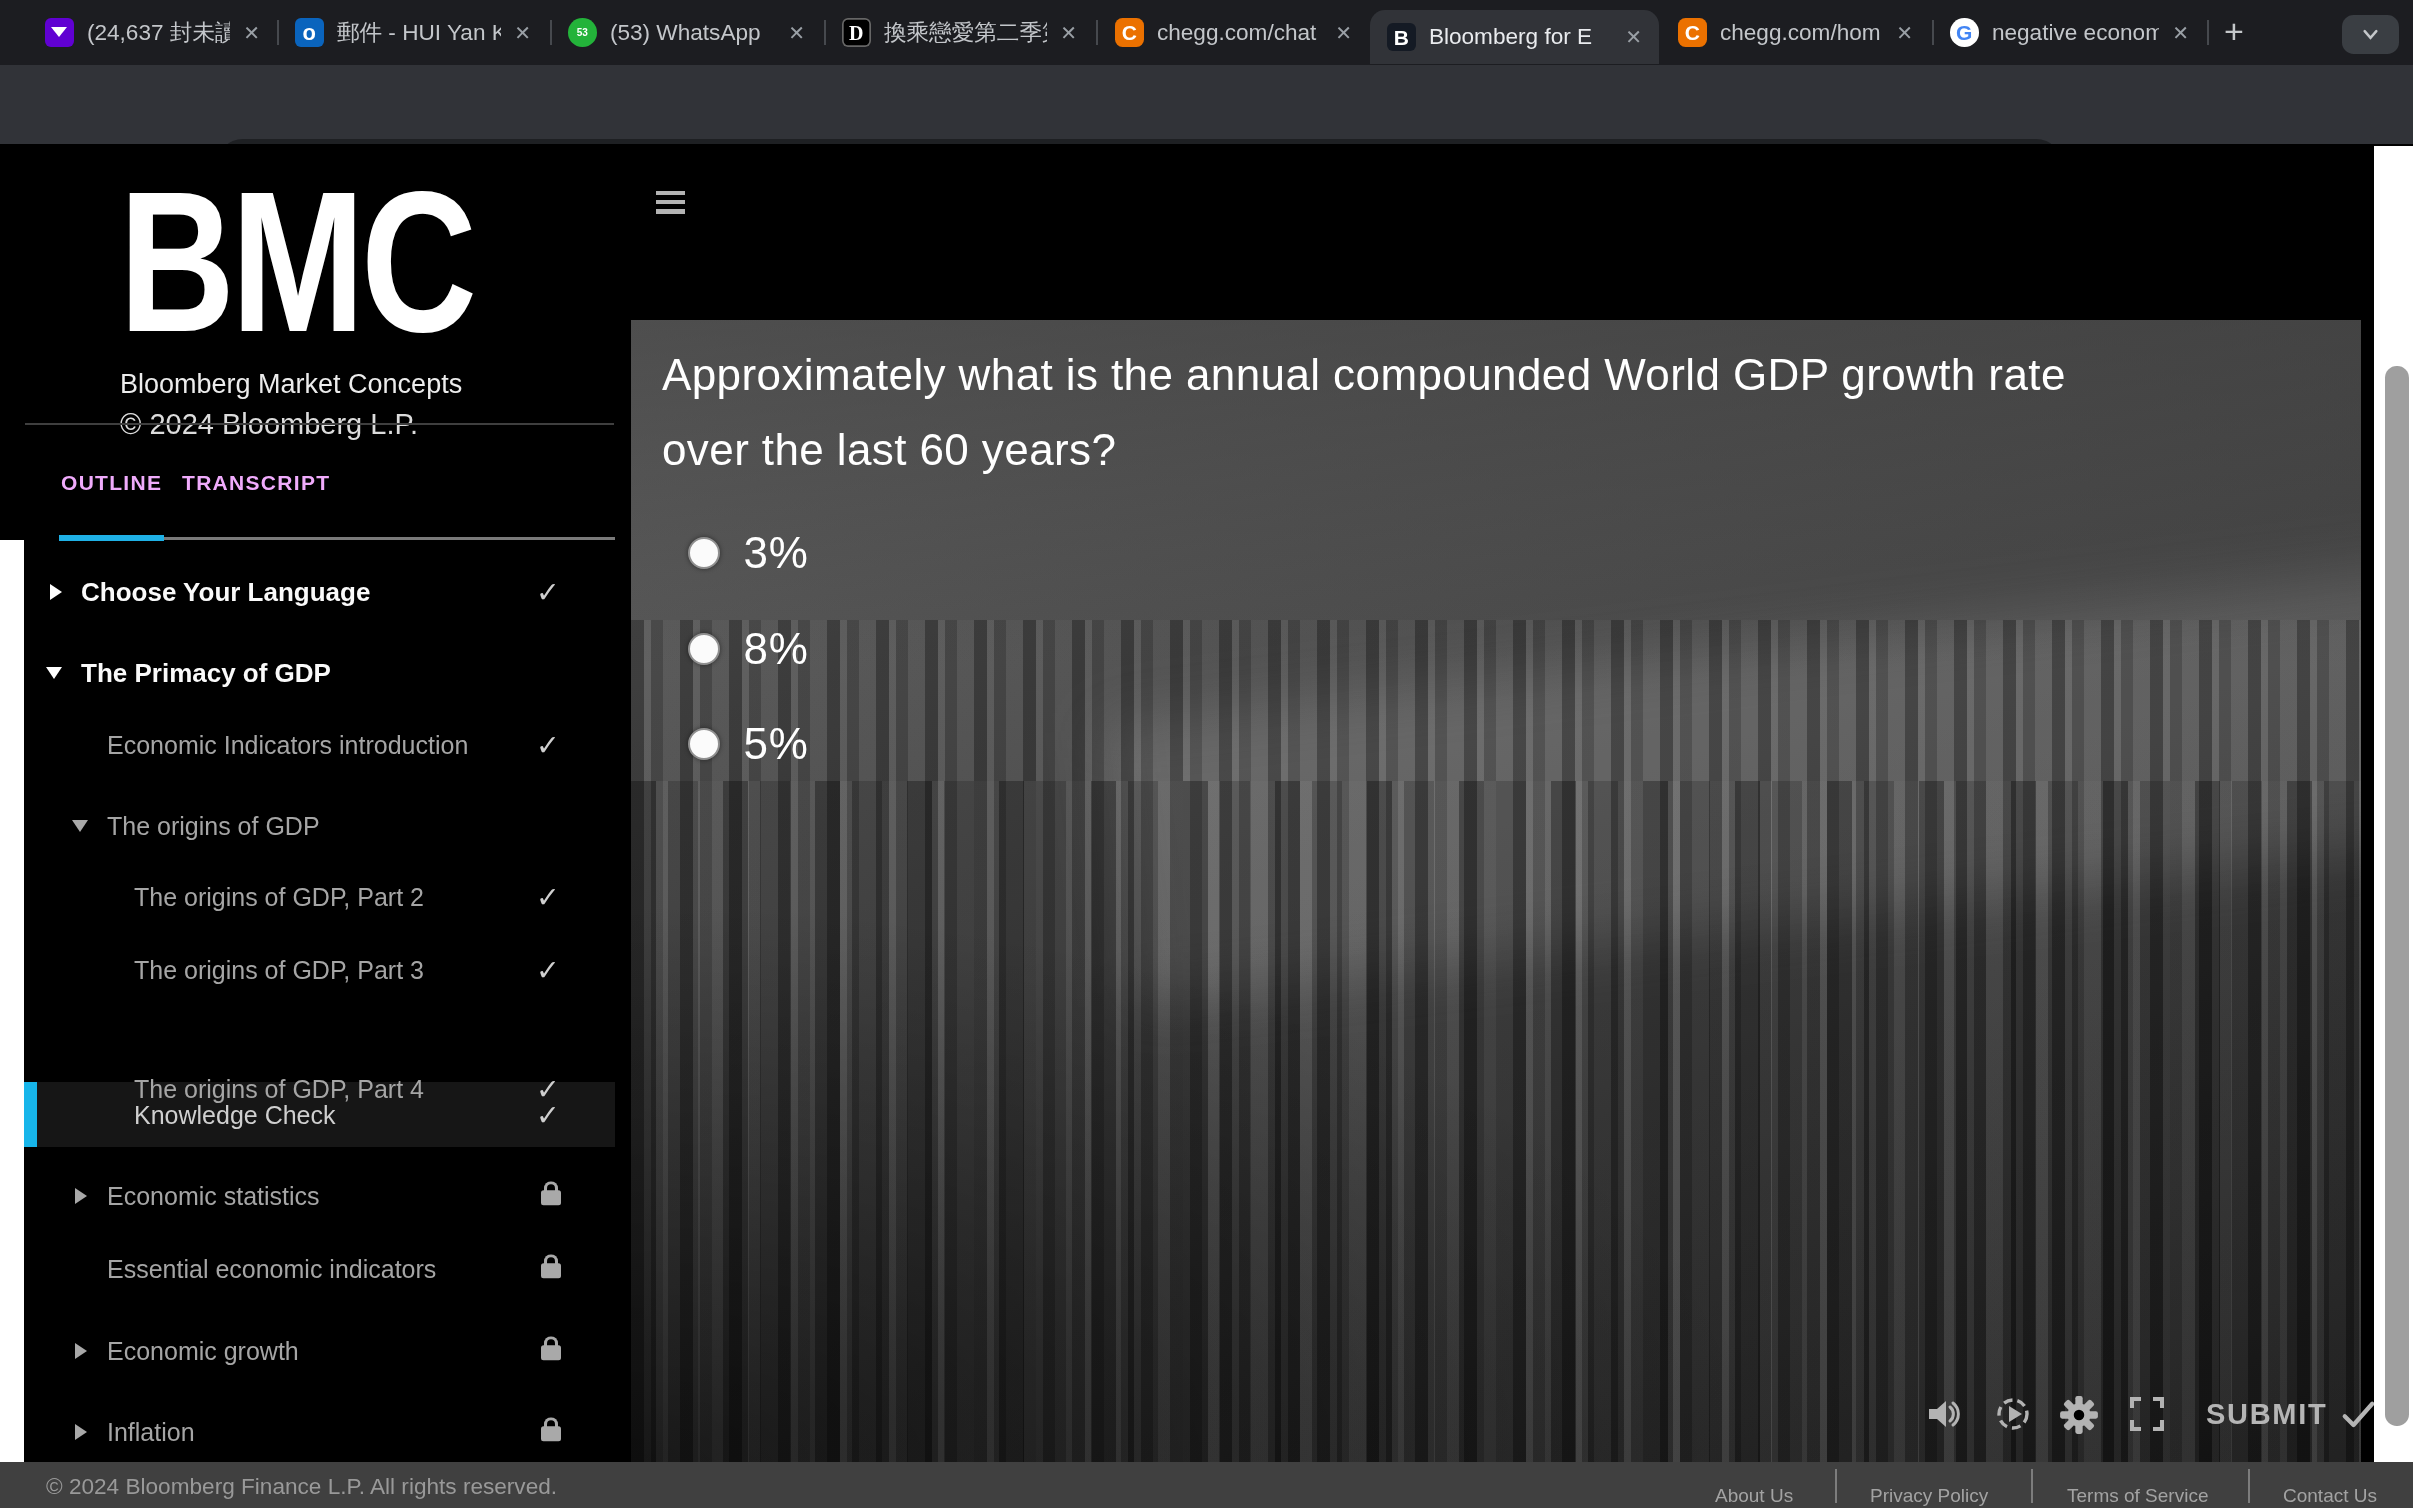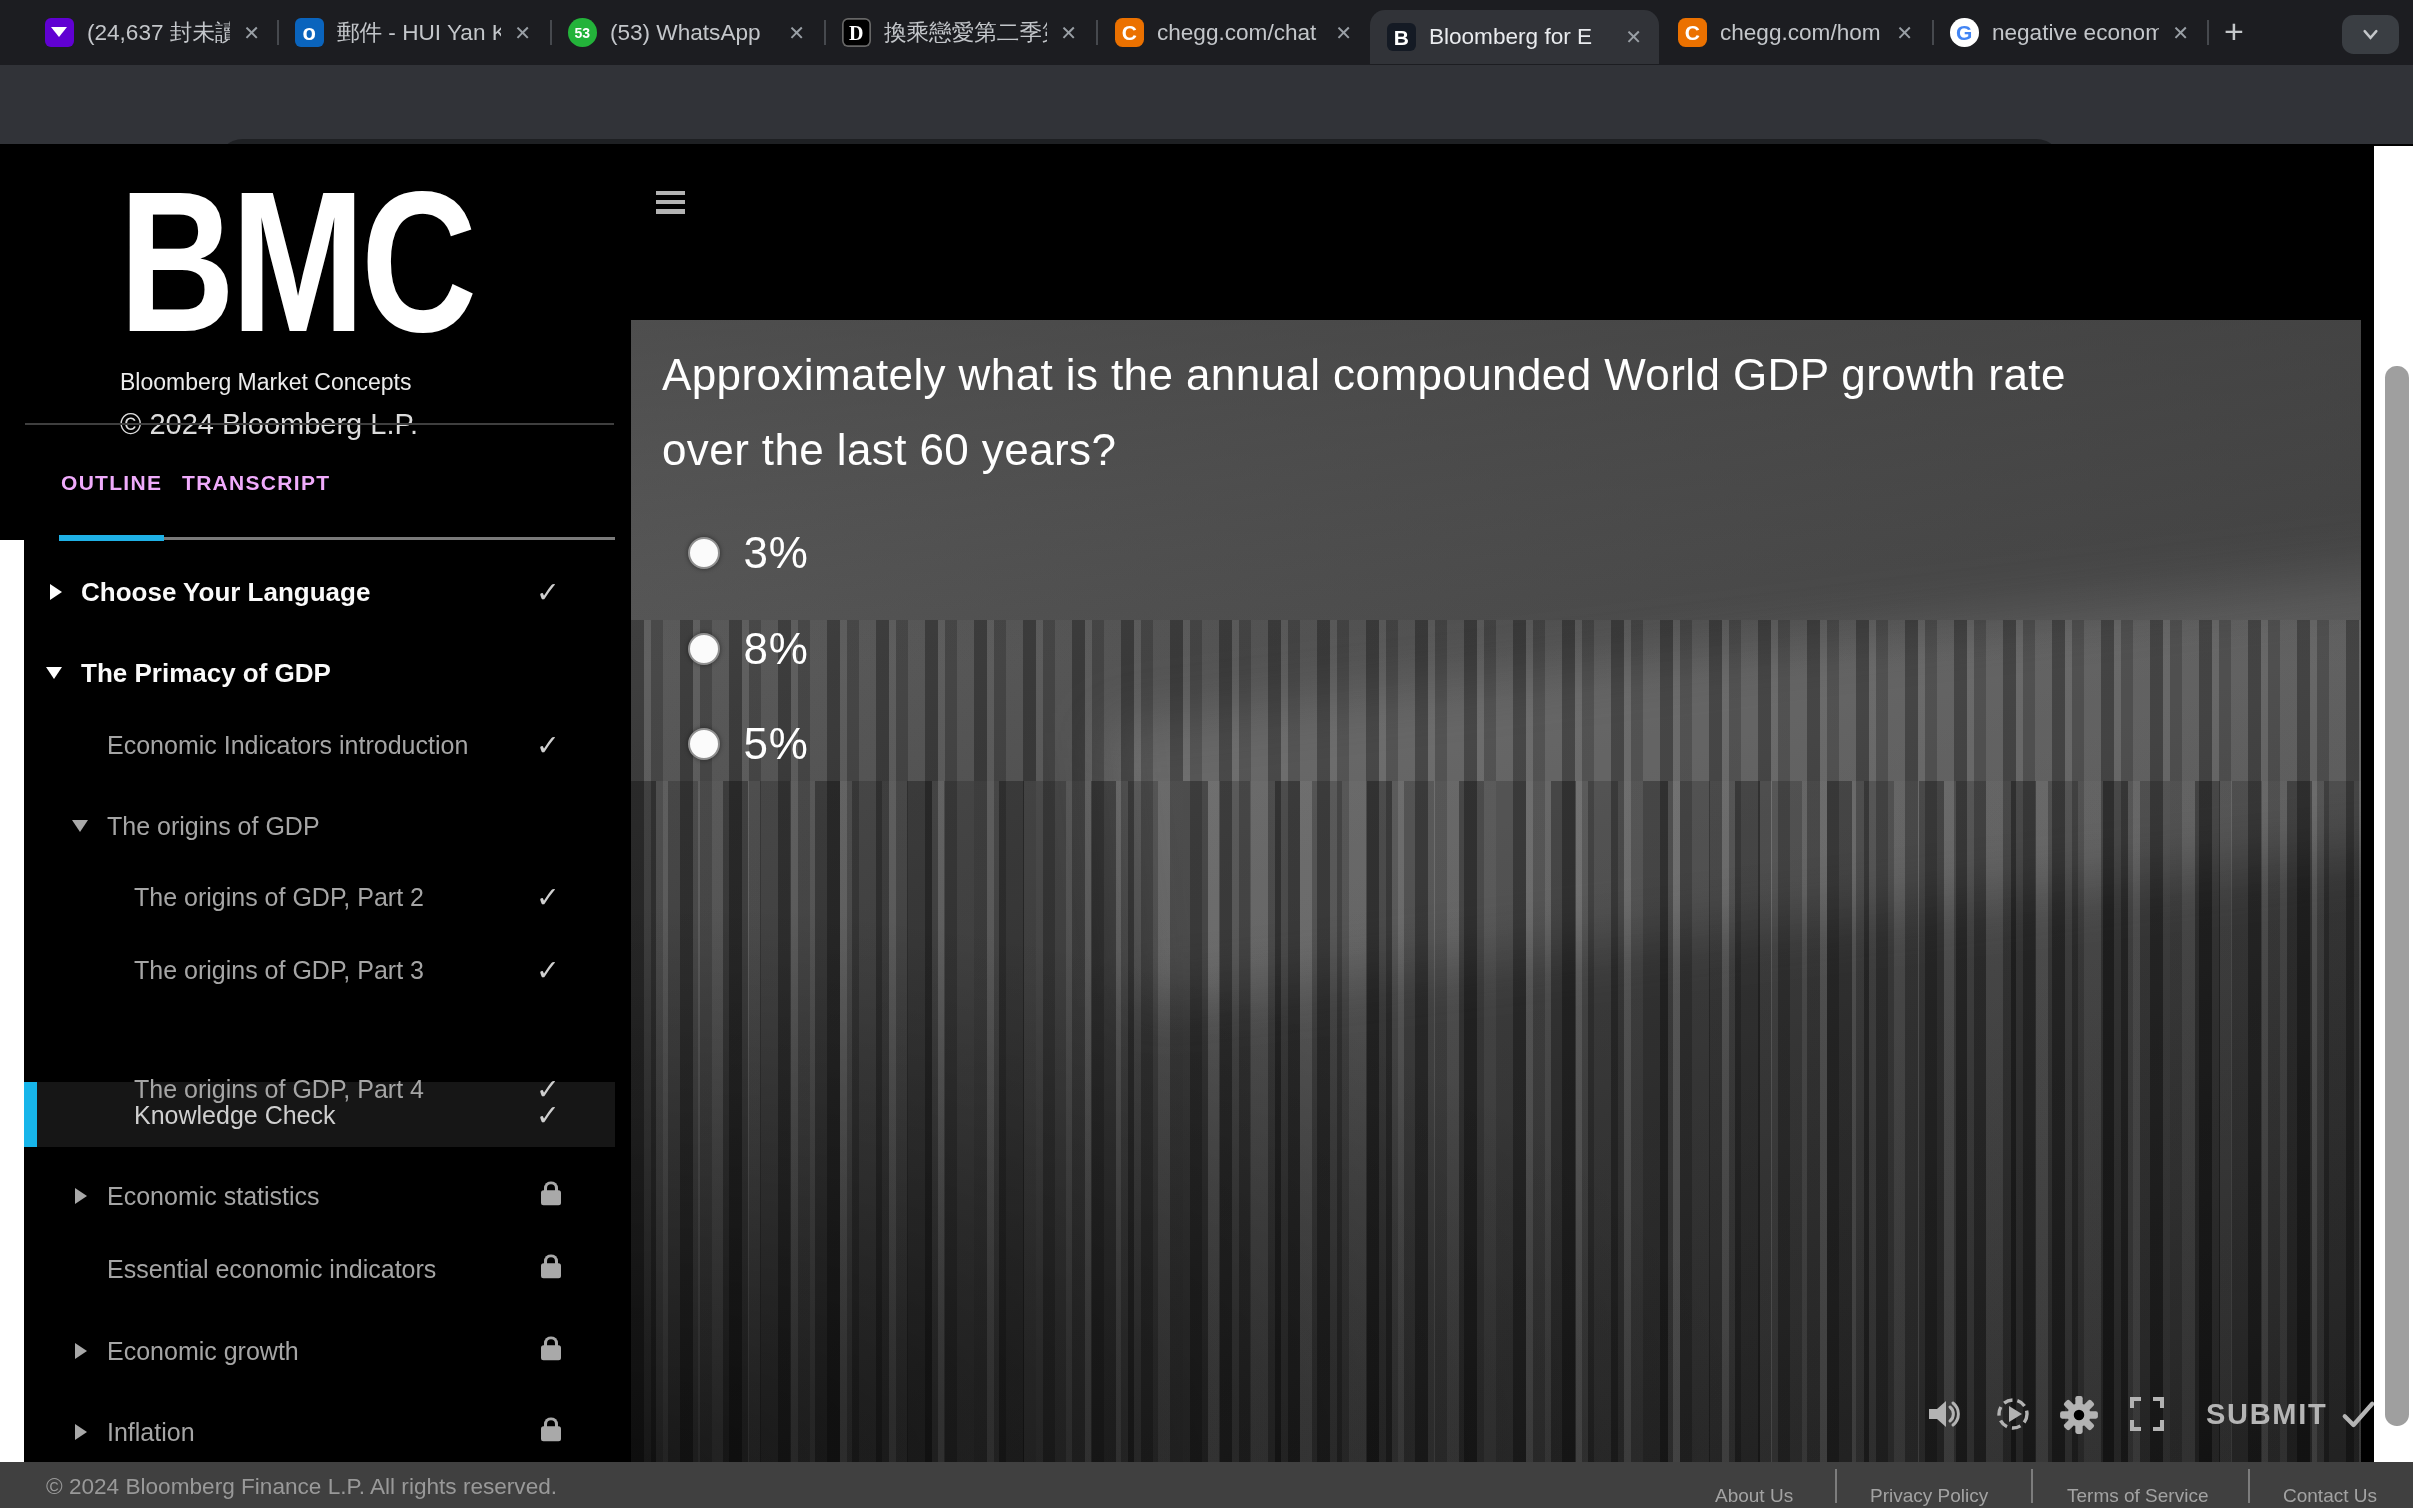"53" .fav-wa { font-size: 14px -> 10px }
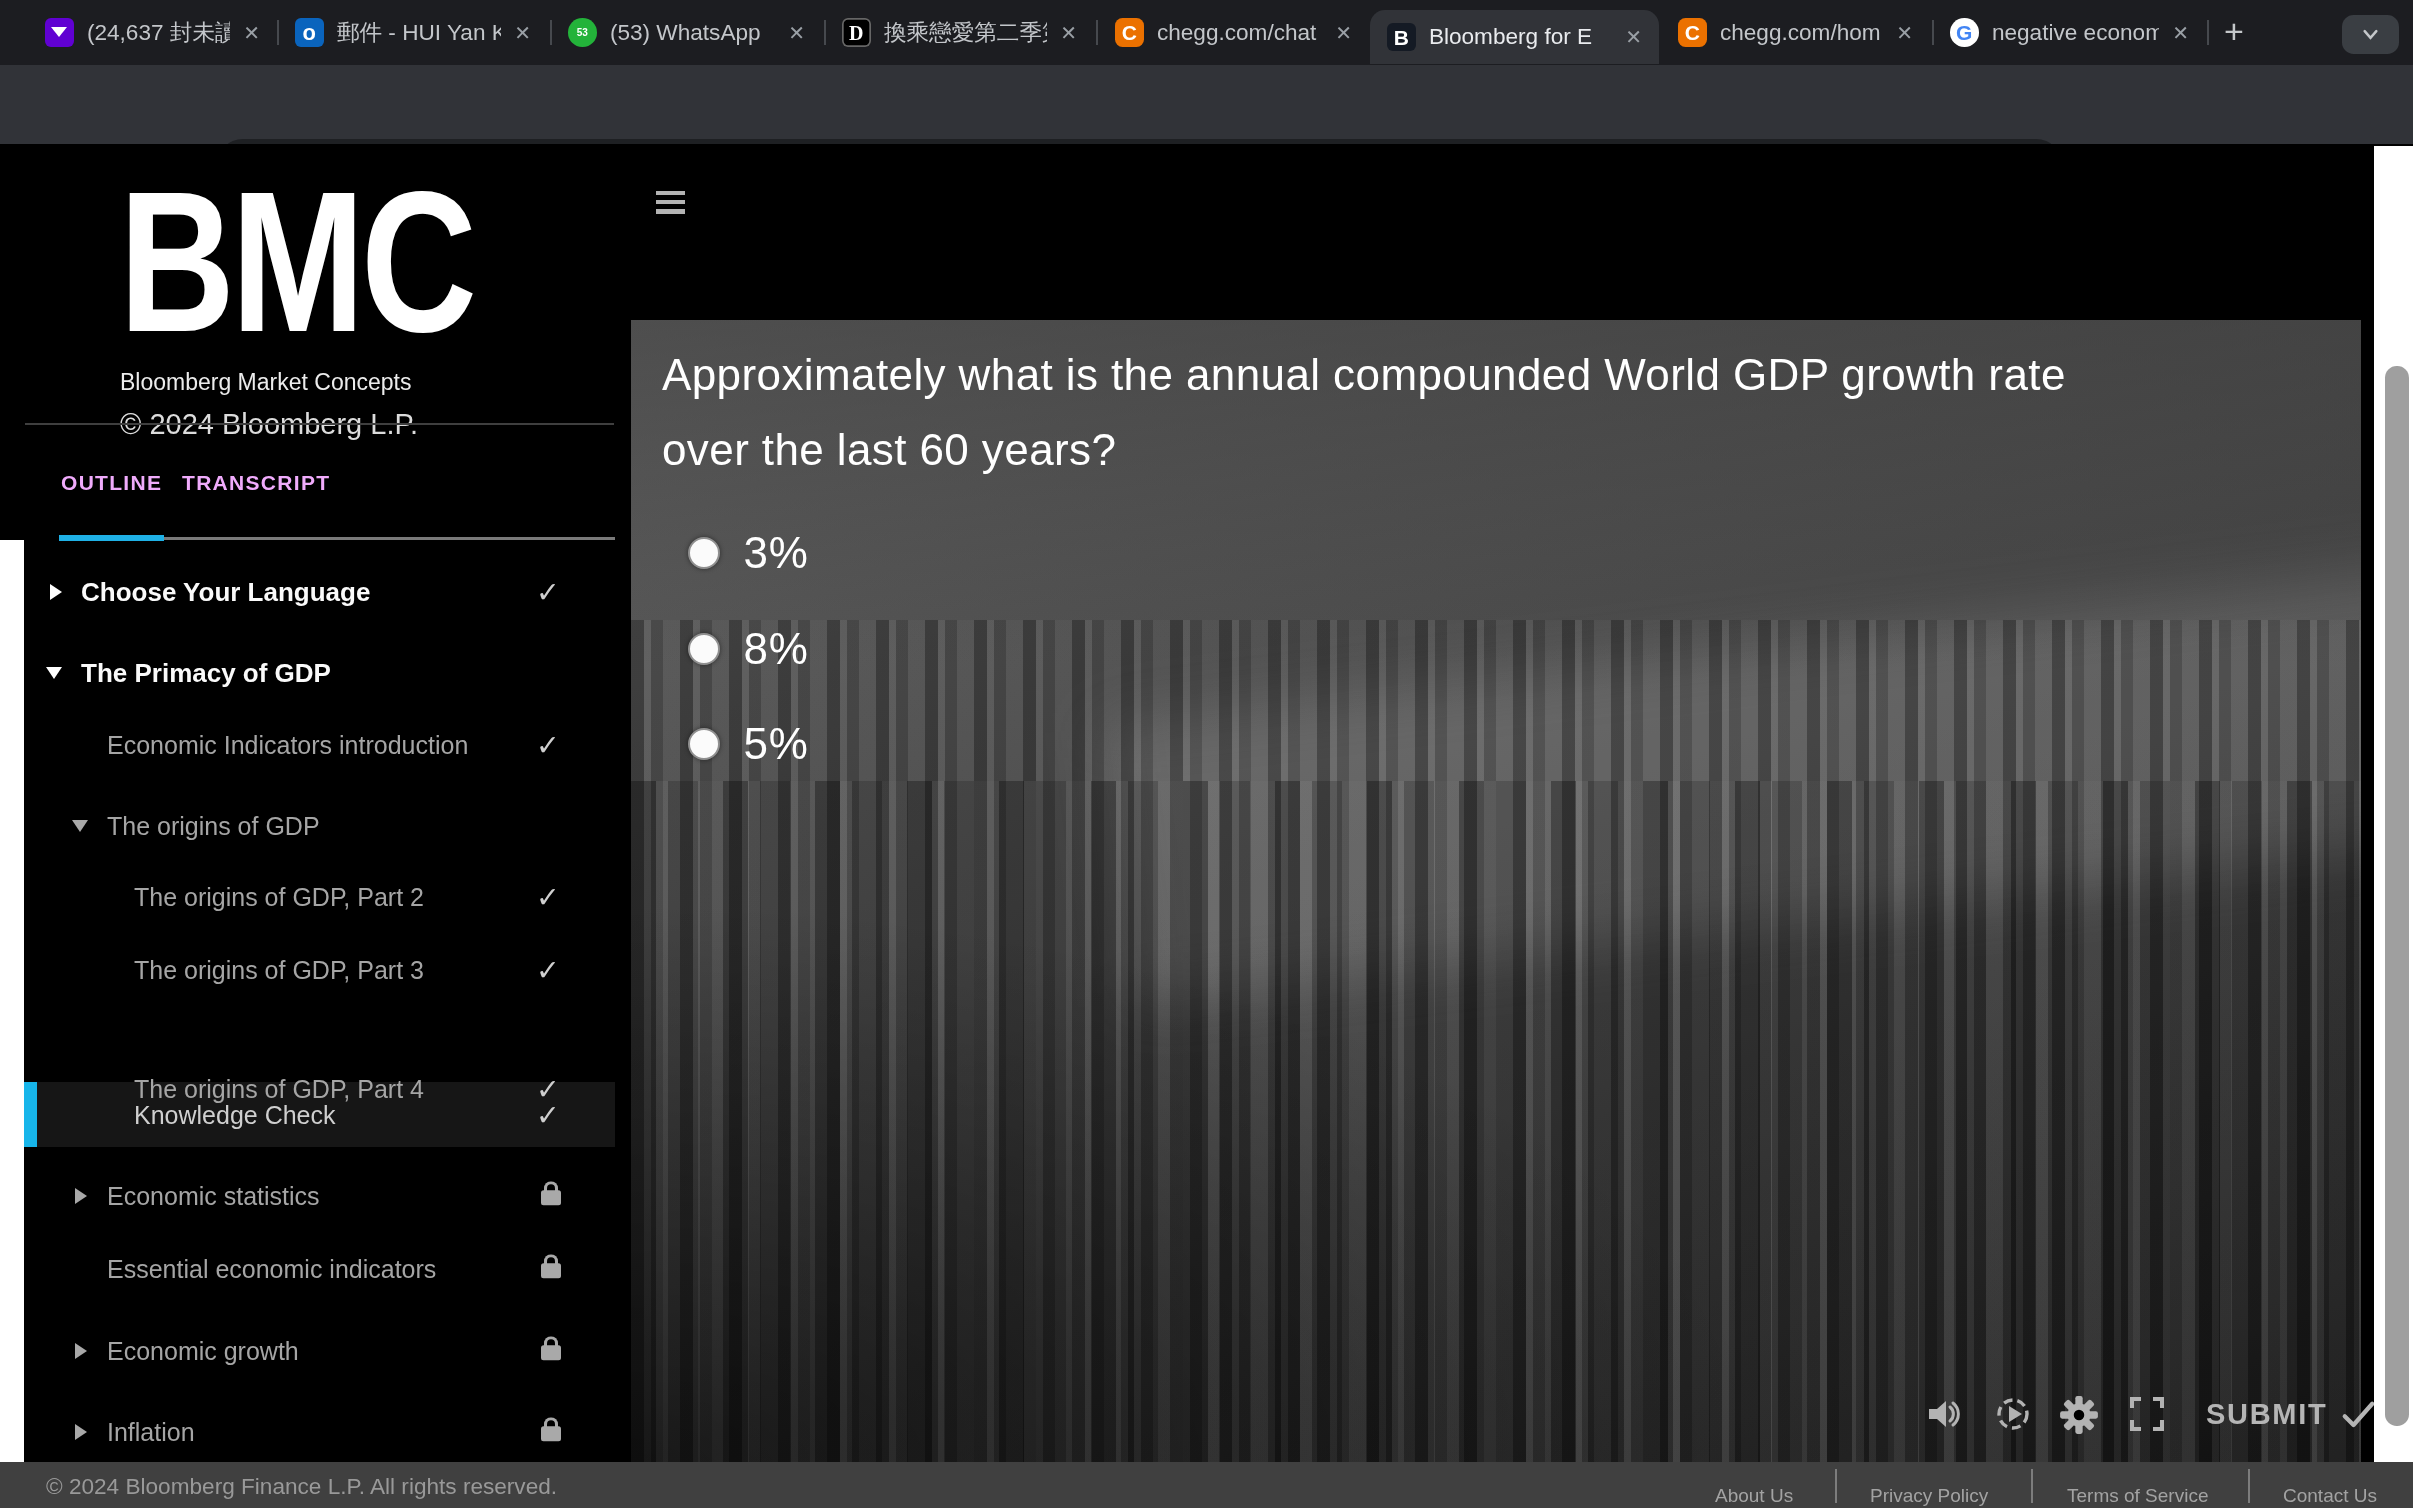"Bloomberg Market Concepts" #logoline1 { font-size: 23px -> 27px }
